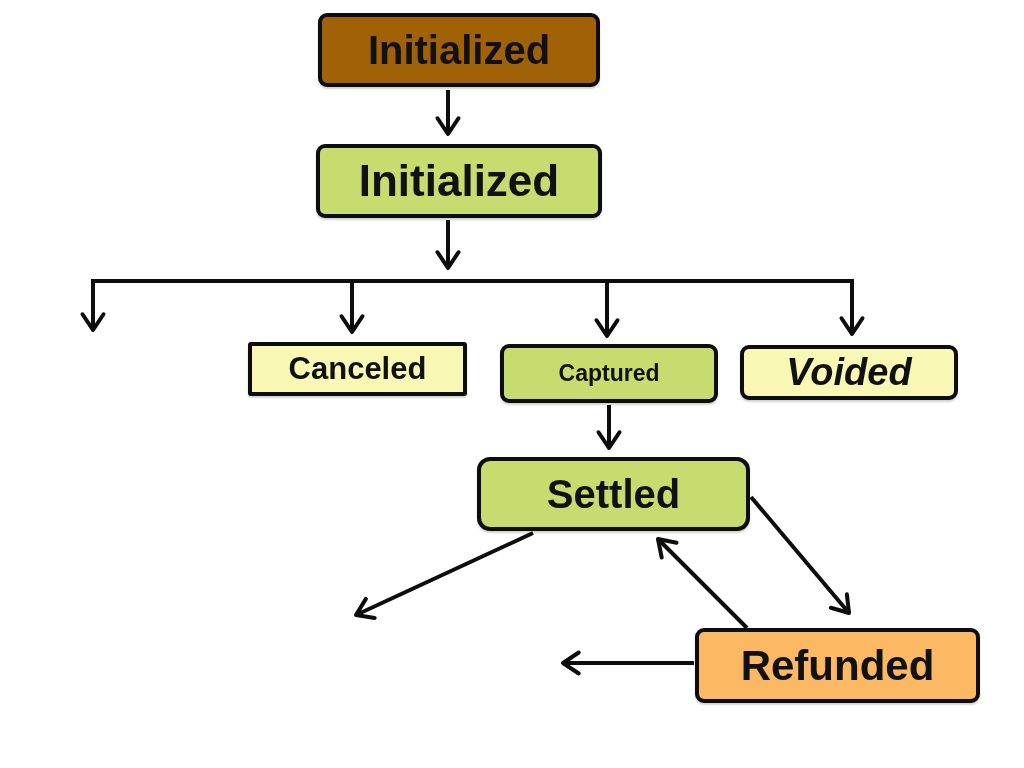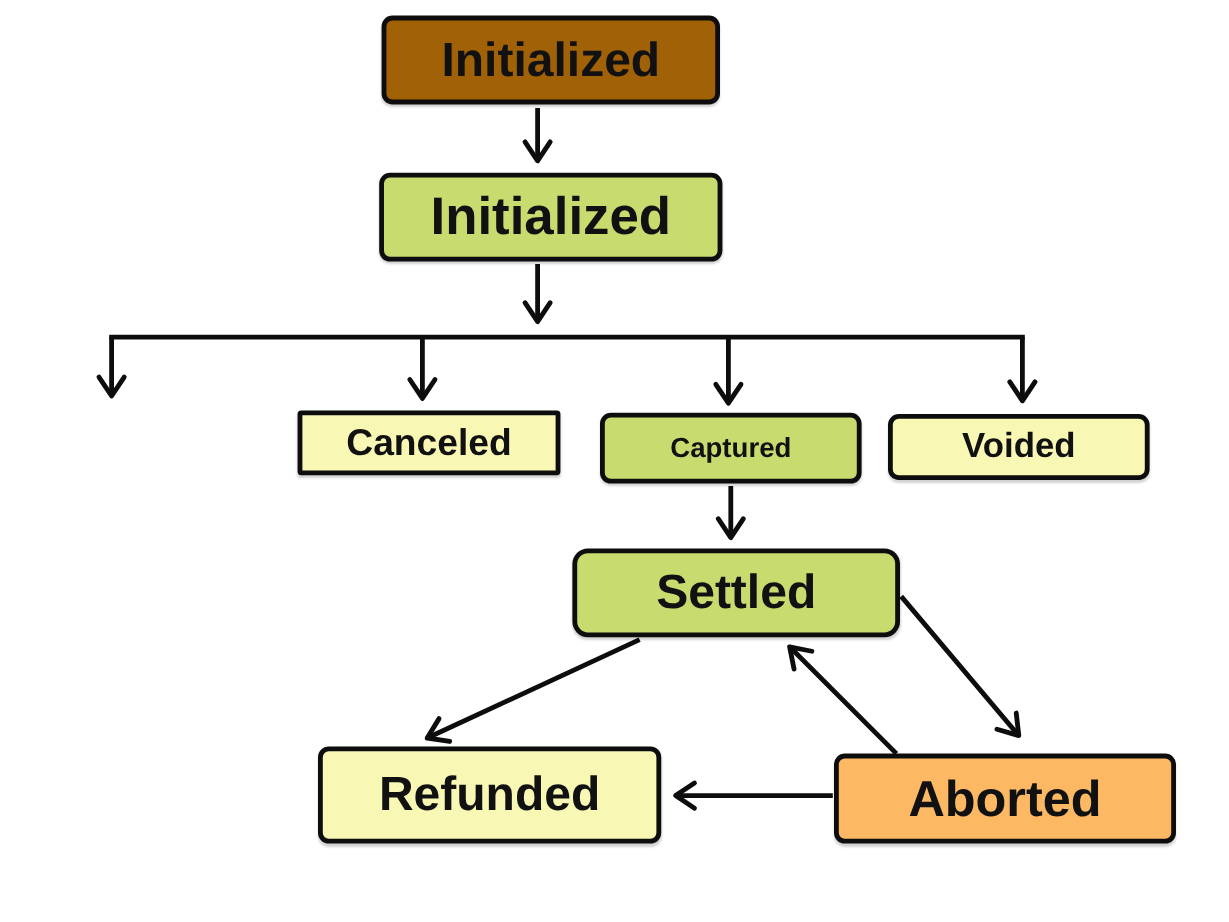"Voided" #n-voided { font-size: 29px -> 38px; font-style: none -> italic }
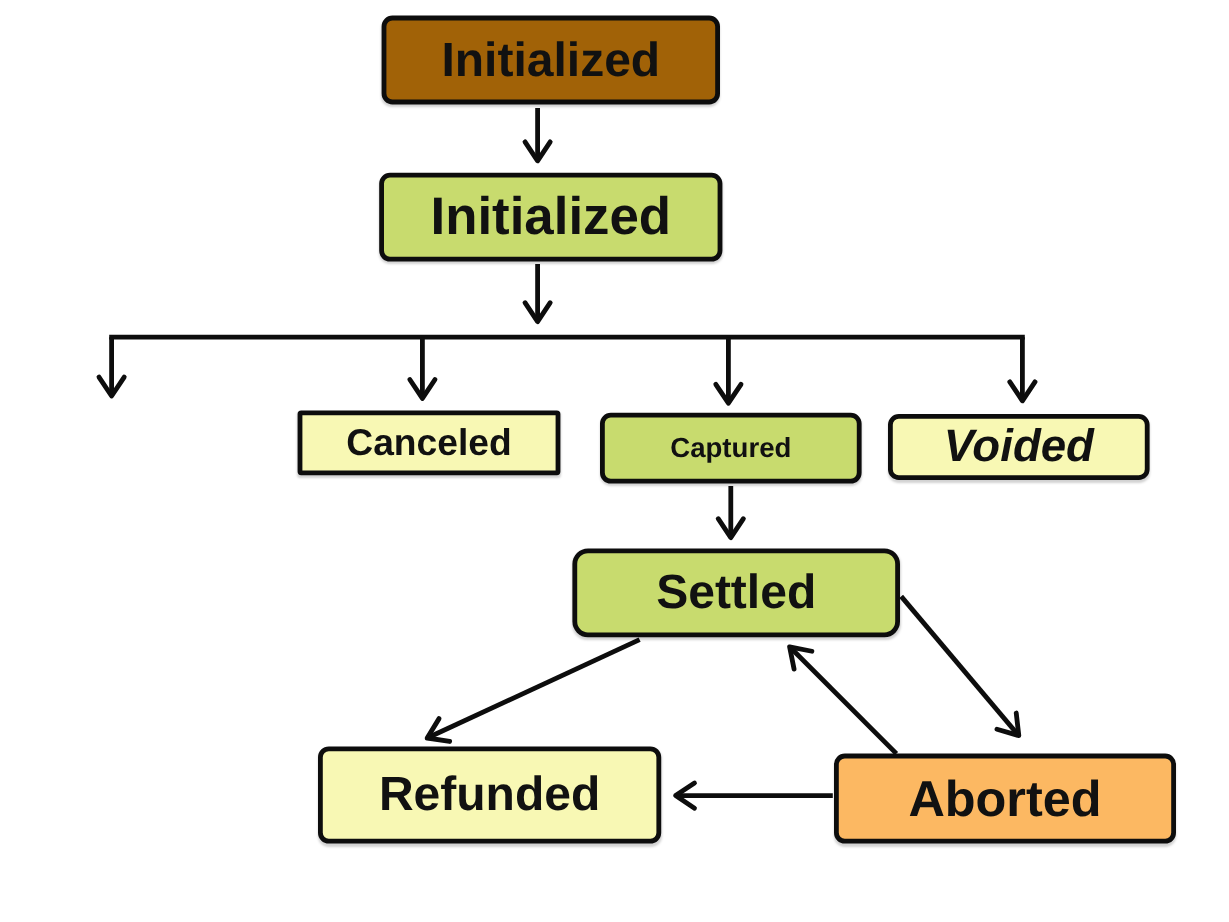"Refunded" div.node { html: <div> <span>Refunded</span> </div> -> none }
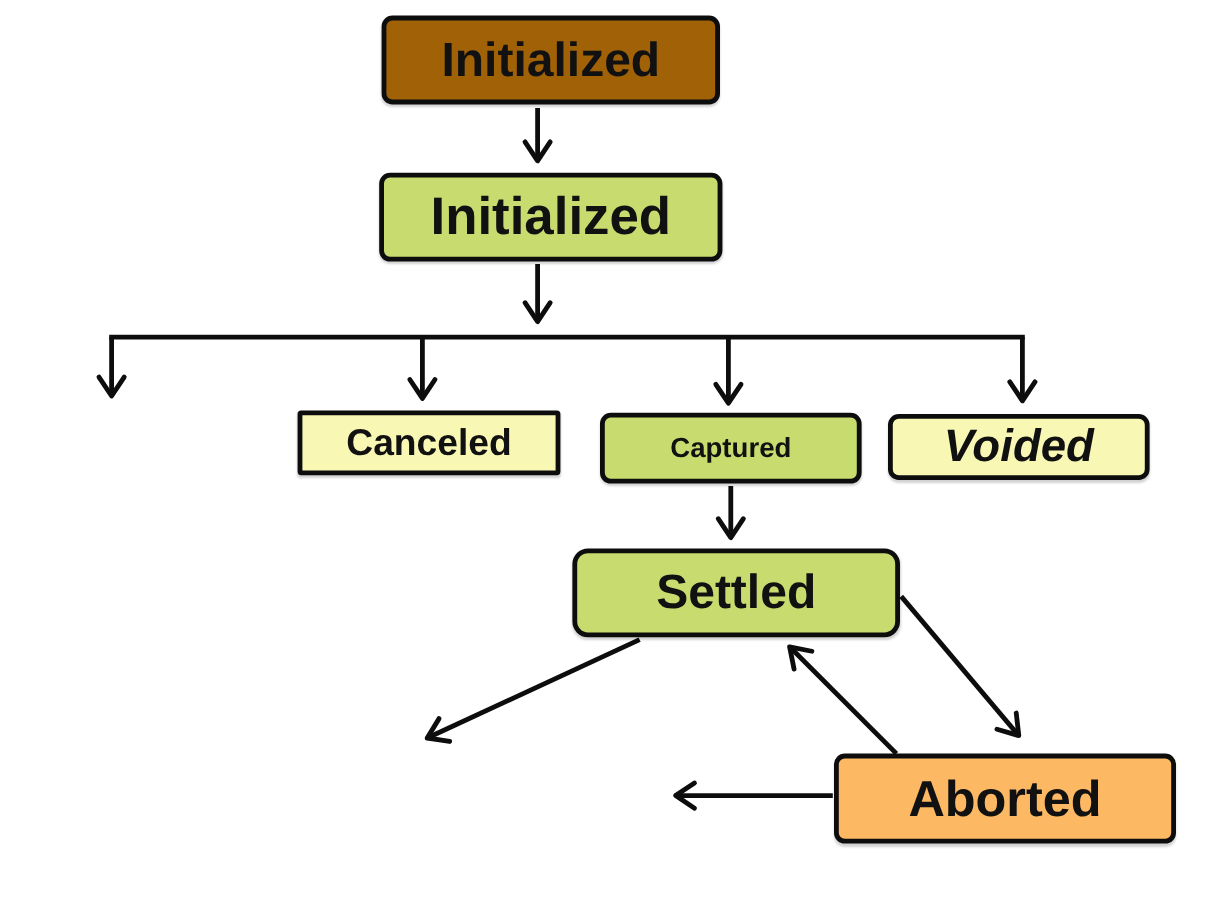"Aborted" span { text: Aborted -> Refunded }
